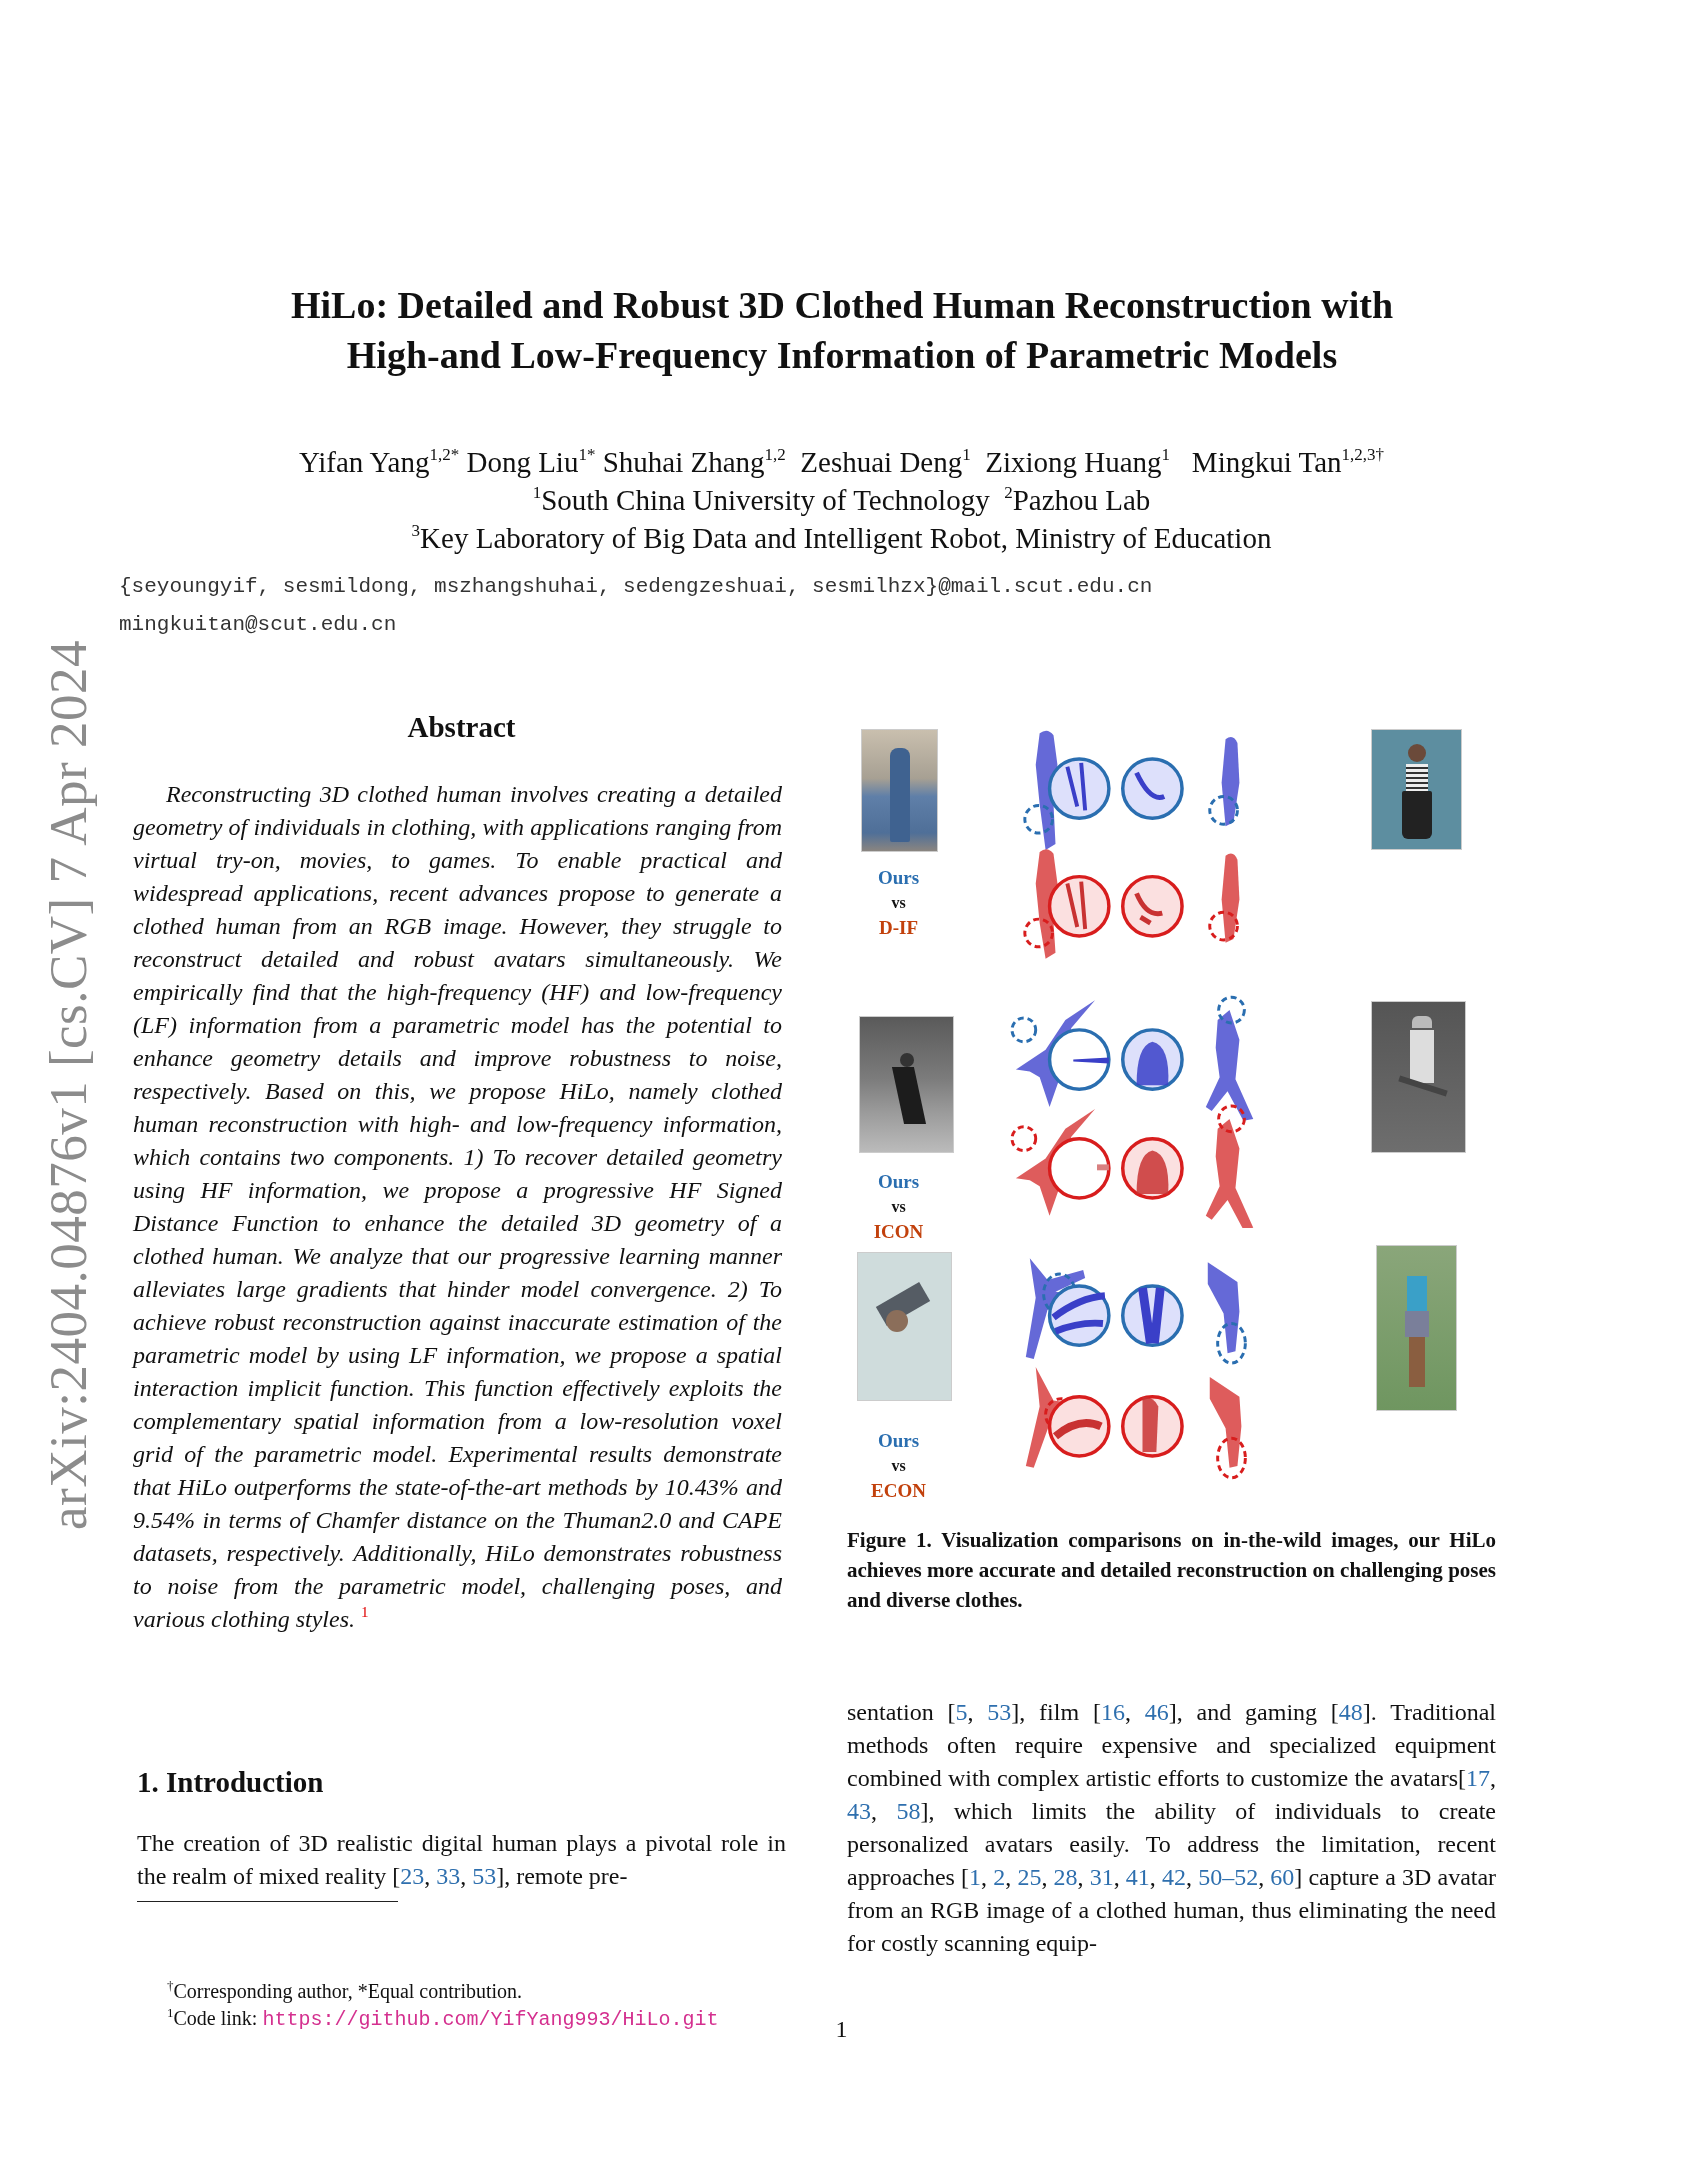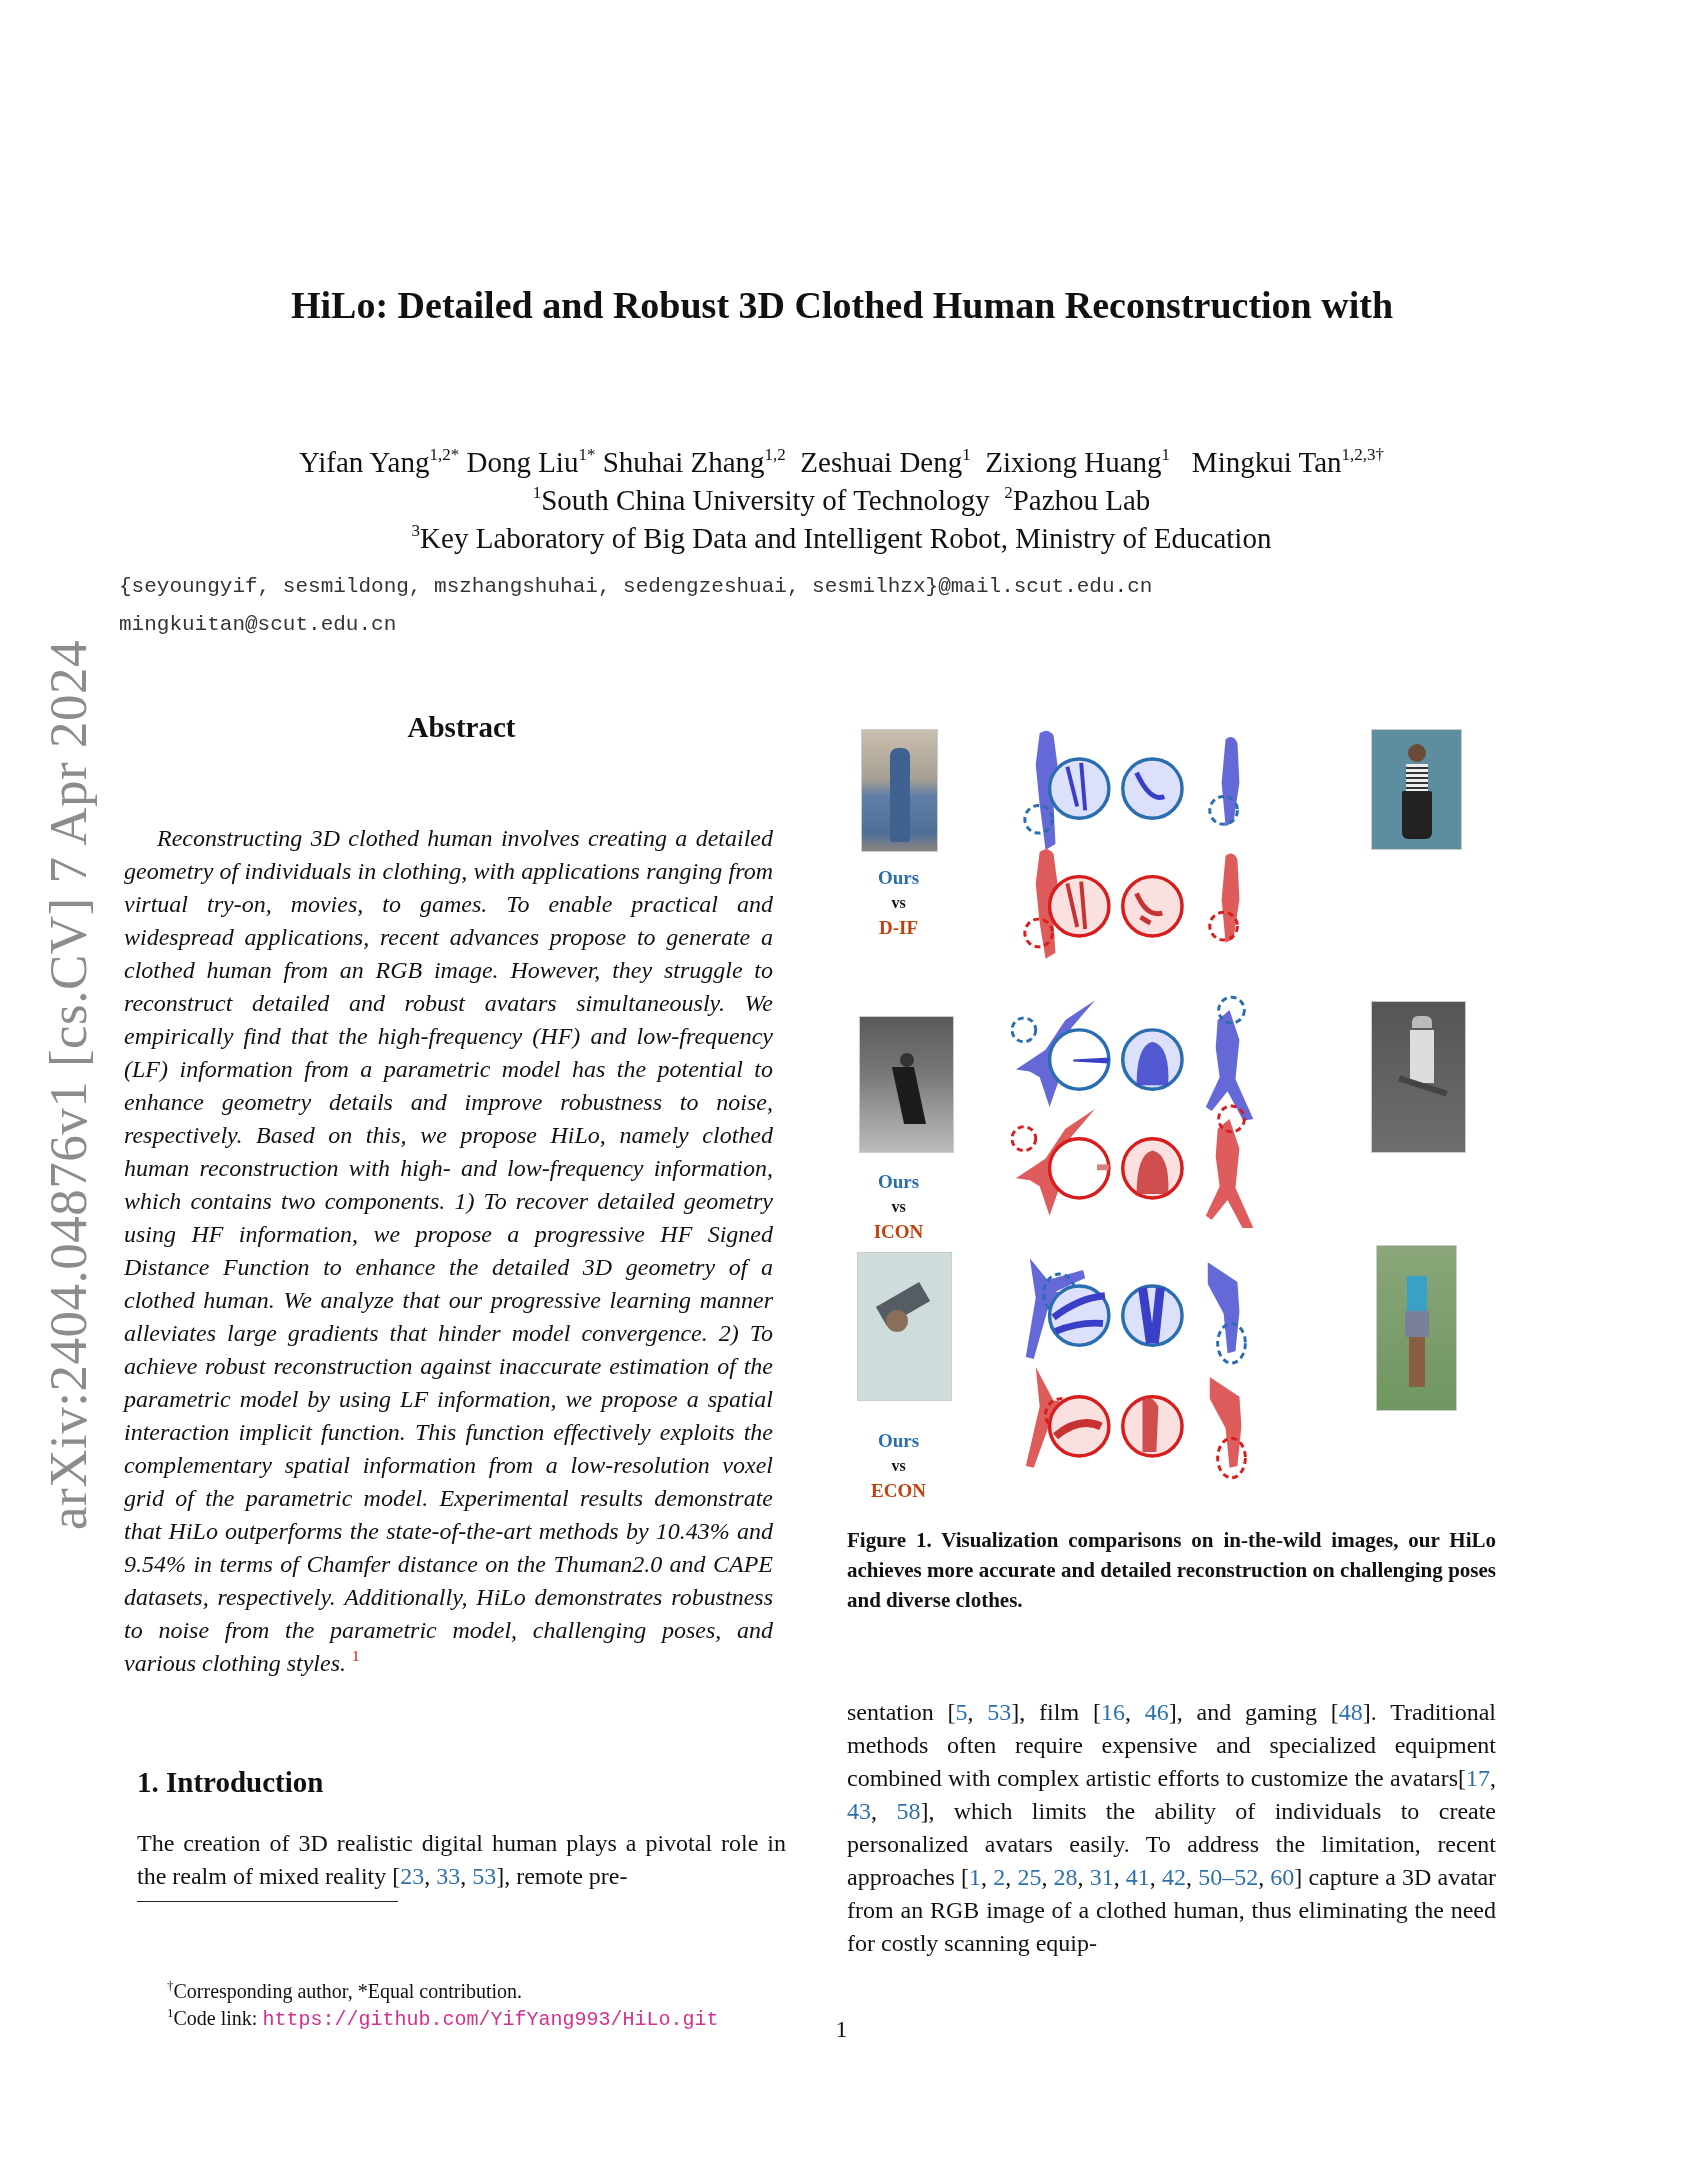"High-and Low-Frequency Information of" div { html: none -> <div>High-and Low-Frequency Information of Parametric Models</div> }
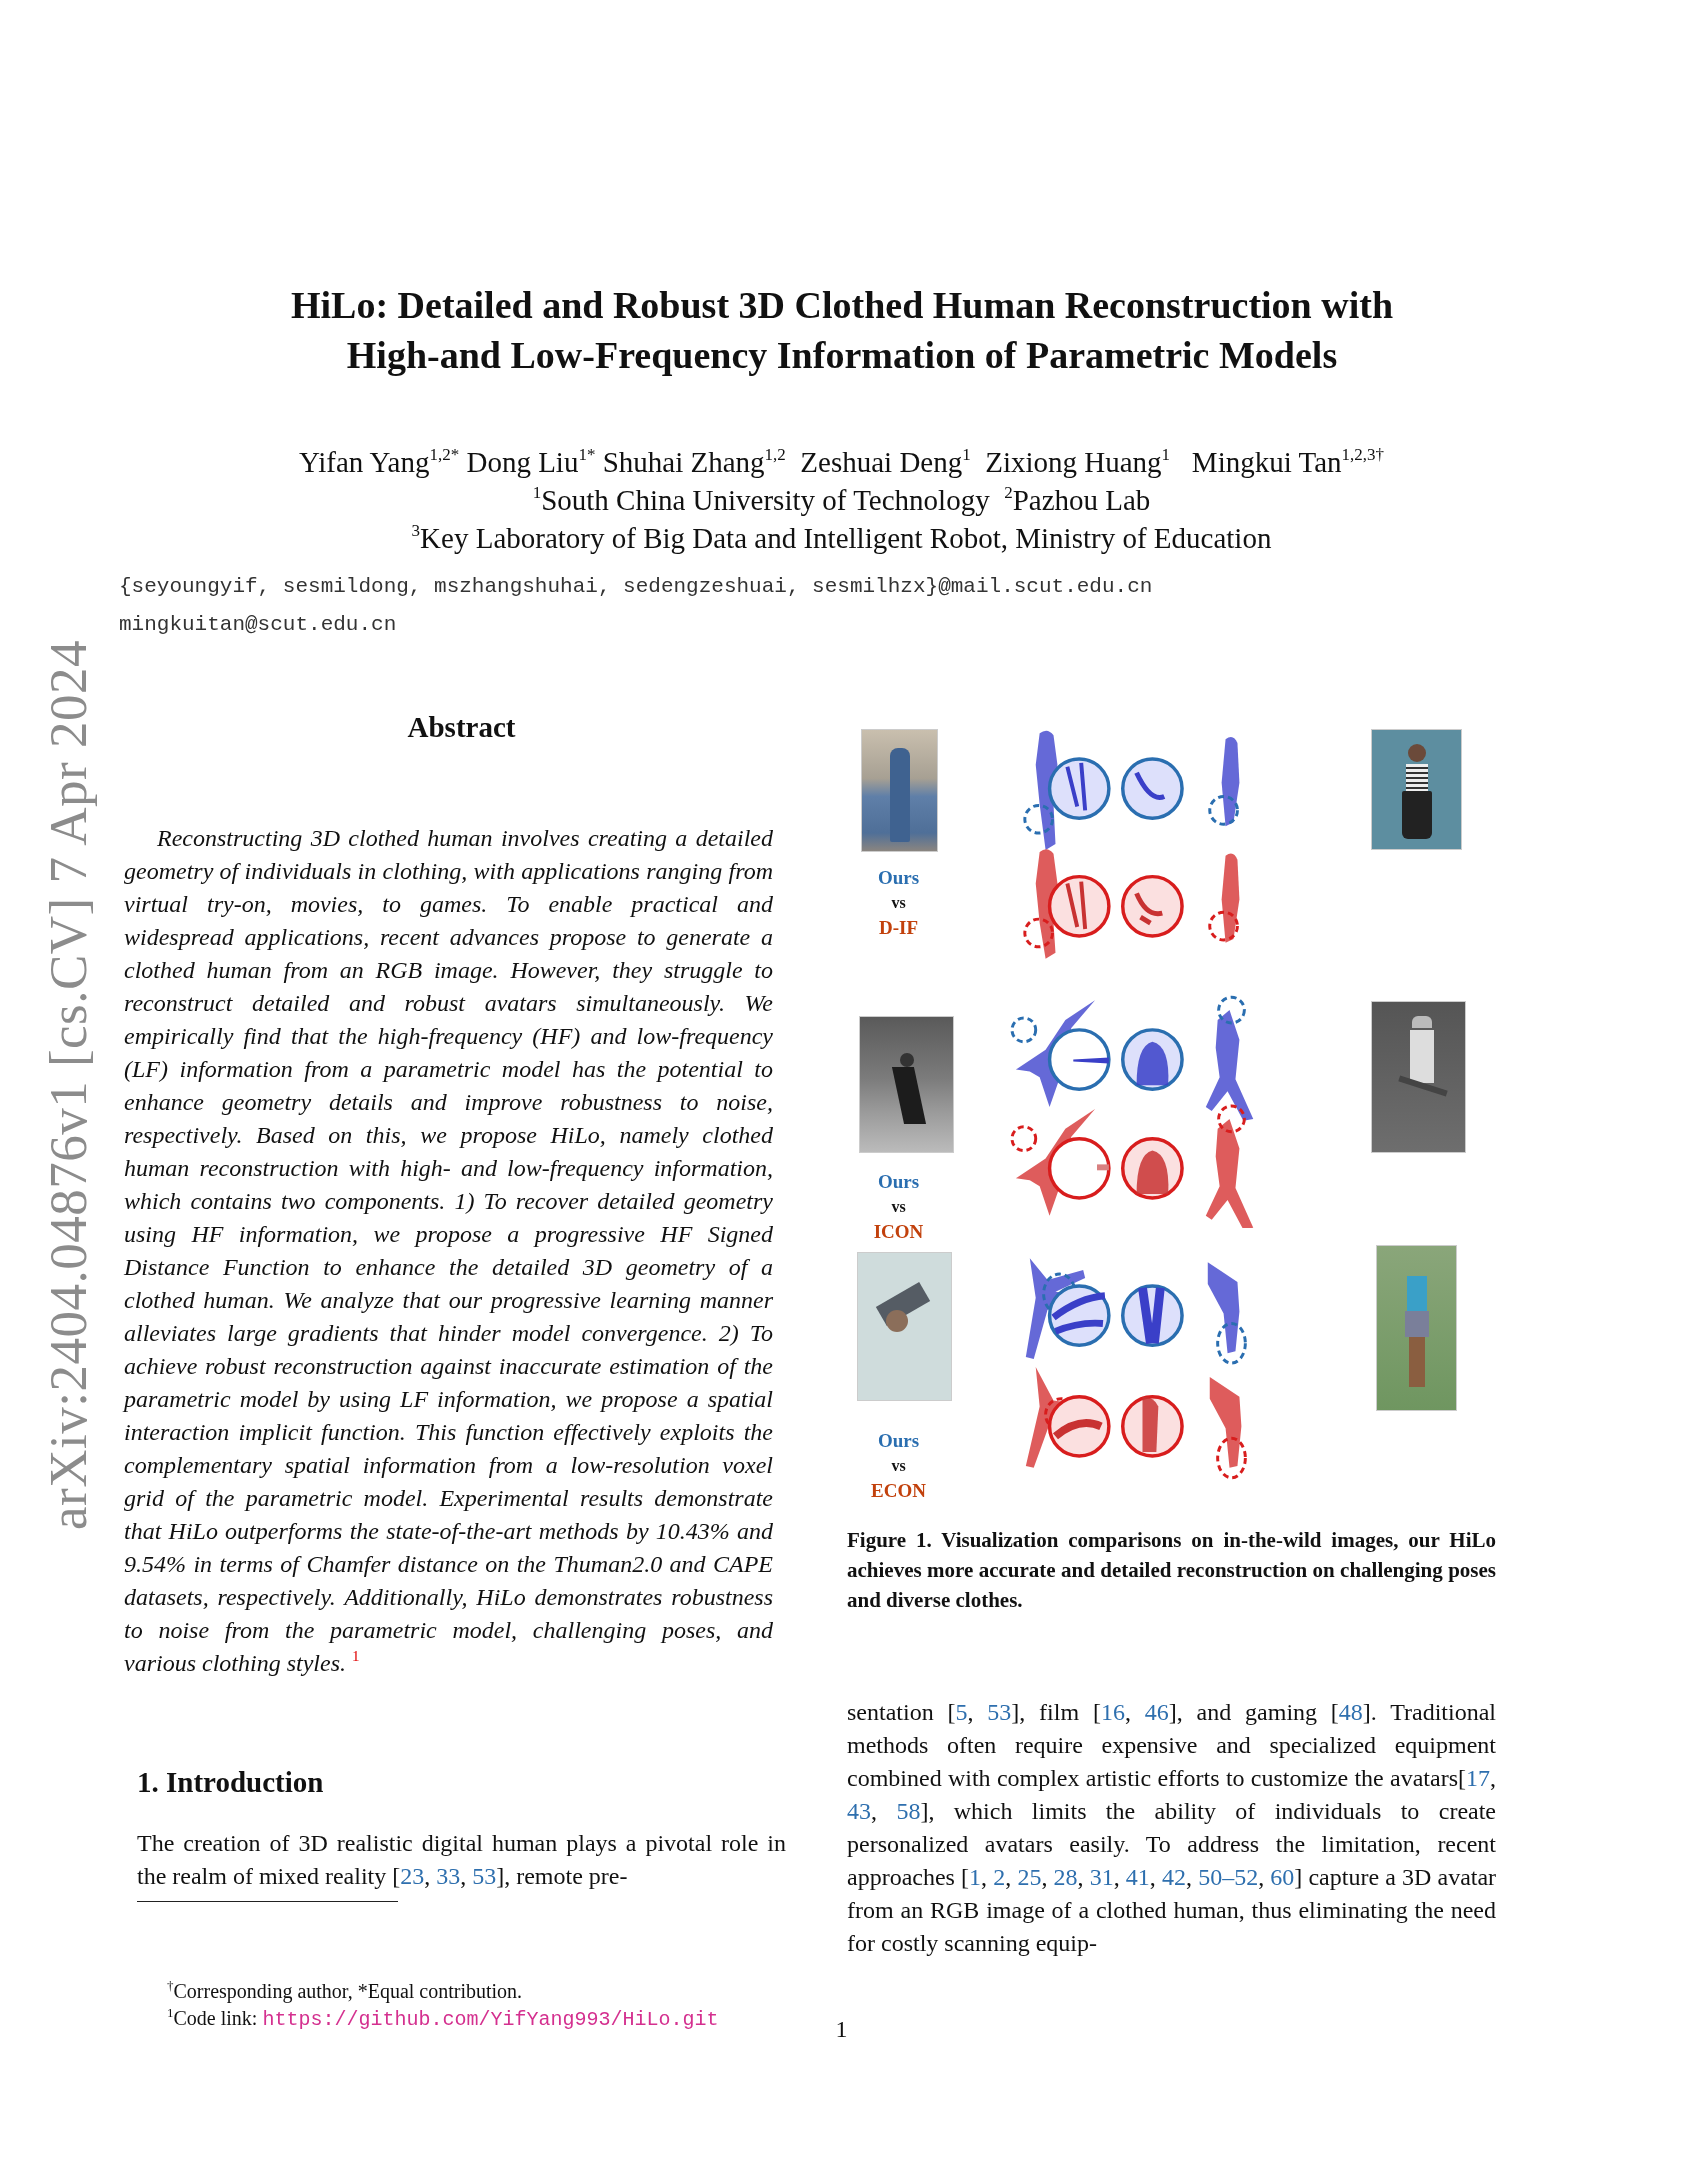"Reconstructing 3D clothed human involves" .abstract-body { left: 124px -> 133px; margin-top: 44px -> none }
